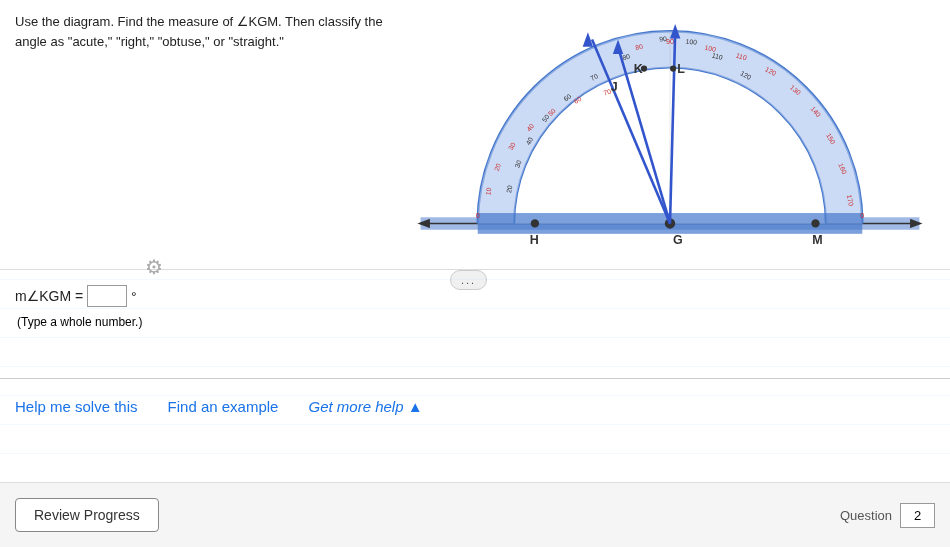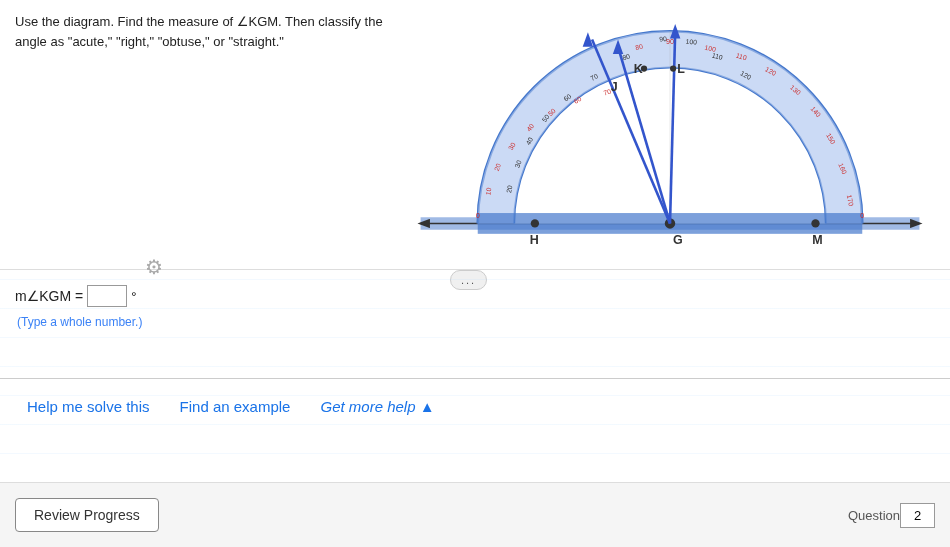"(Type a whole number.)" .whole-number-hint { color: #3b82f6 -> #000000 }
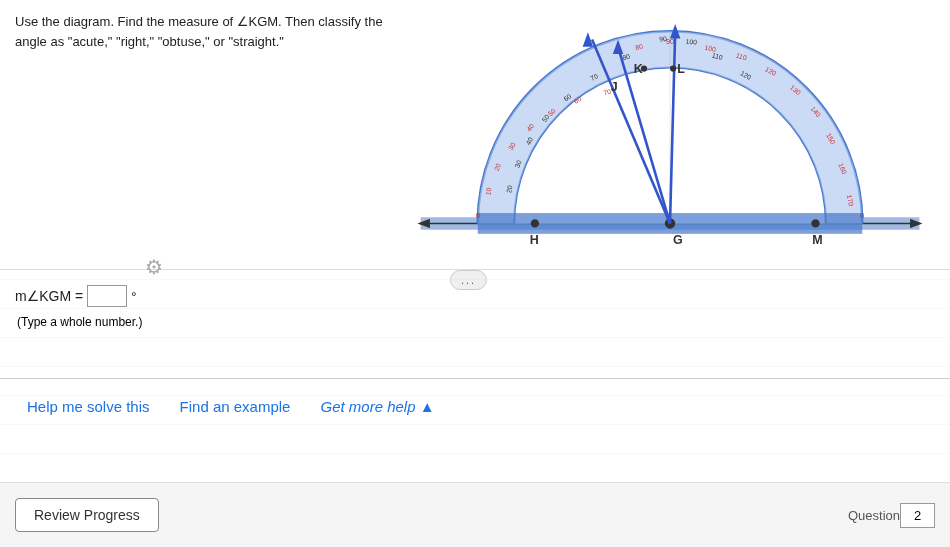"Help me solve this" .help-row { padding: 10px 27px -> 10px 15px }
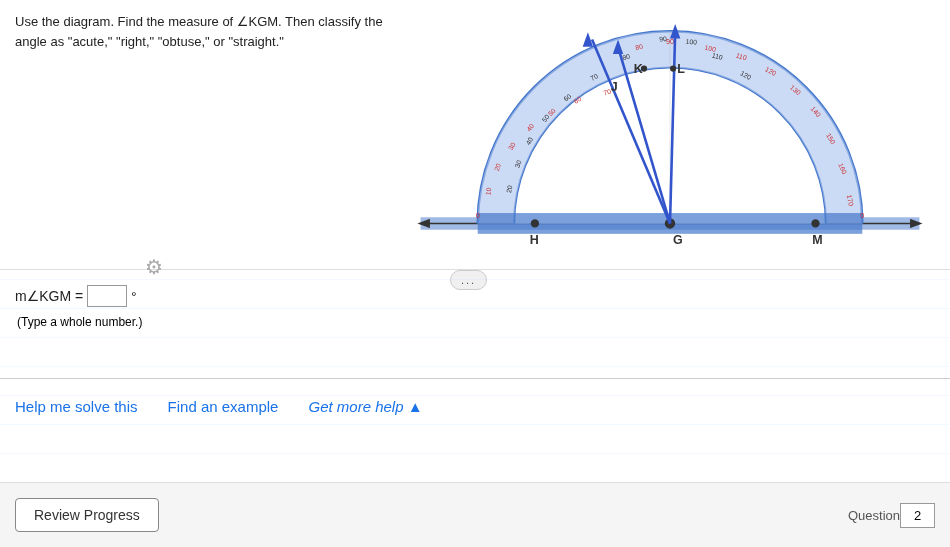"Question" .question-nav { gap: none -> 8px }
